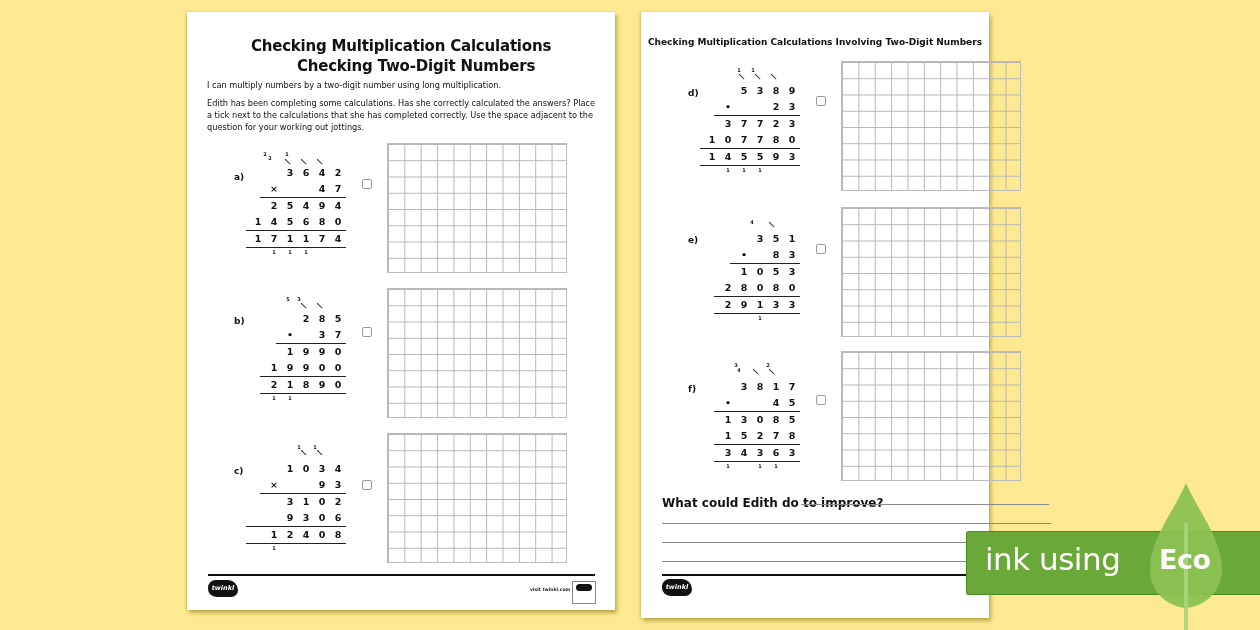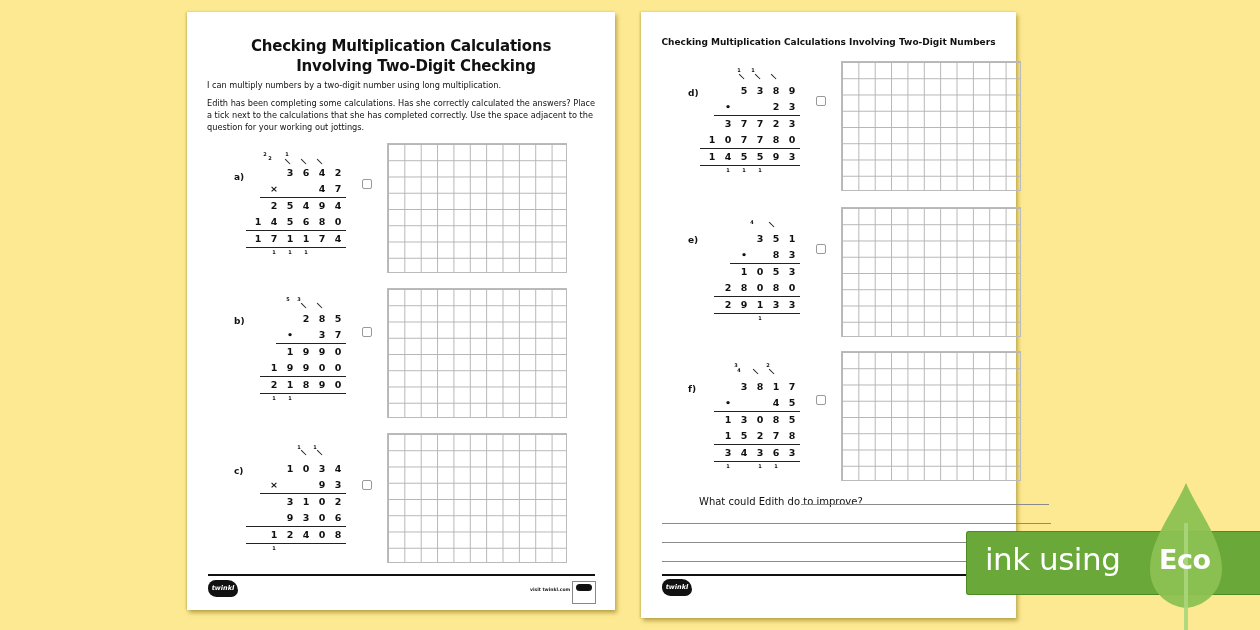"Checking Multiplication Calculations Involving" #page2 { width: 375px -> 348px }
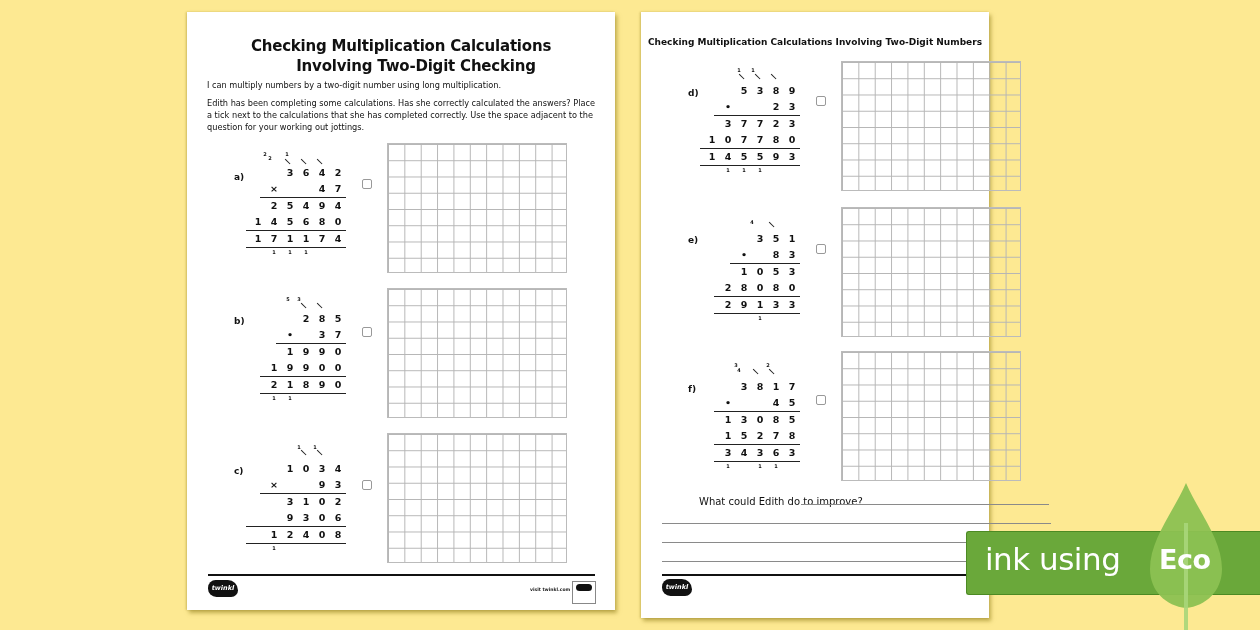"Involving Two-Digit Checking" span.l2 { text: Involving Two-Digit Checking -> Checking Two-Digit Numbers }
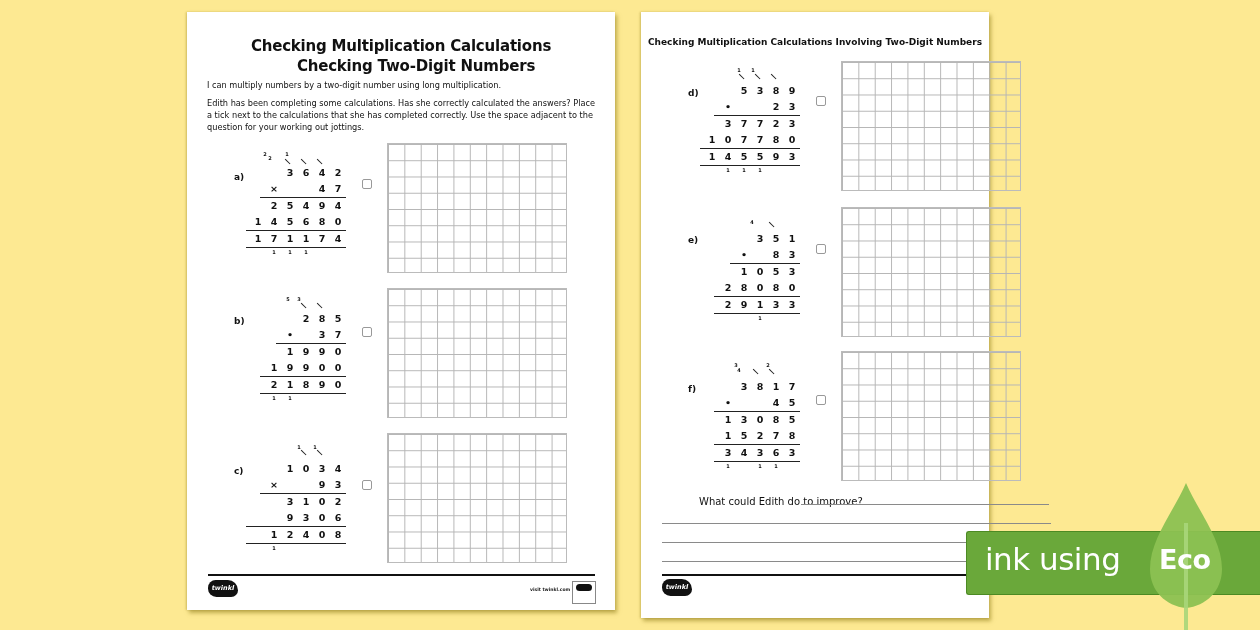"What could Edith do to" .q-text { font-size: 10px -> 12px; font-weight: normal -> bold; margin-left: 37px -> none }
